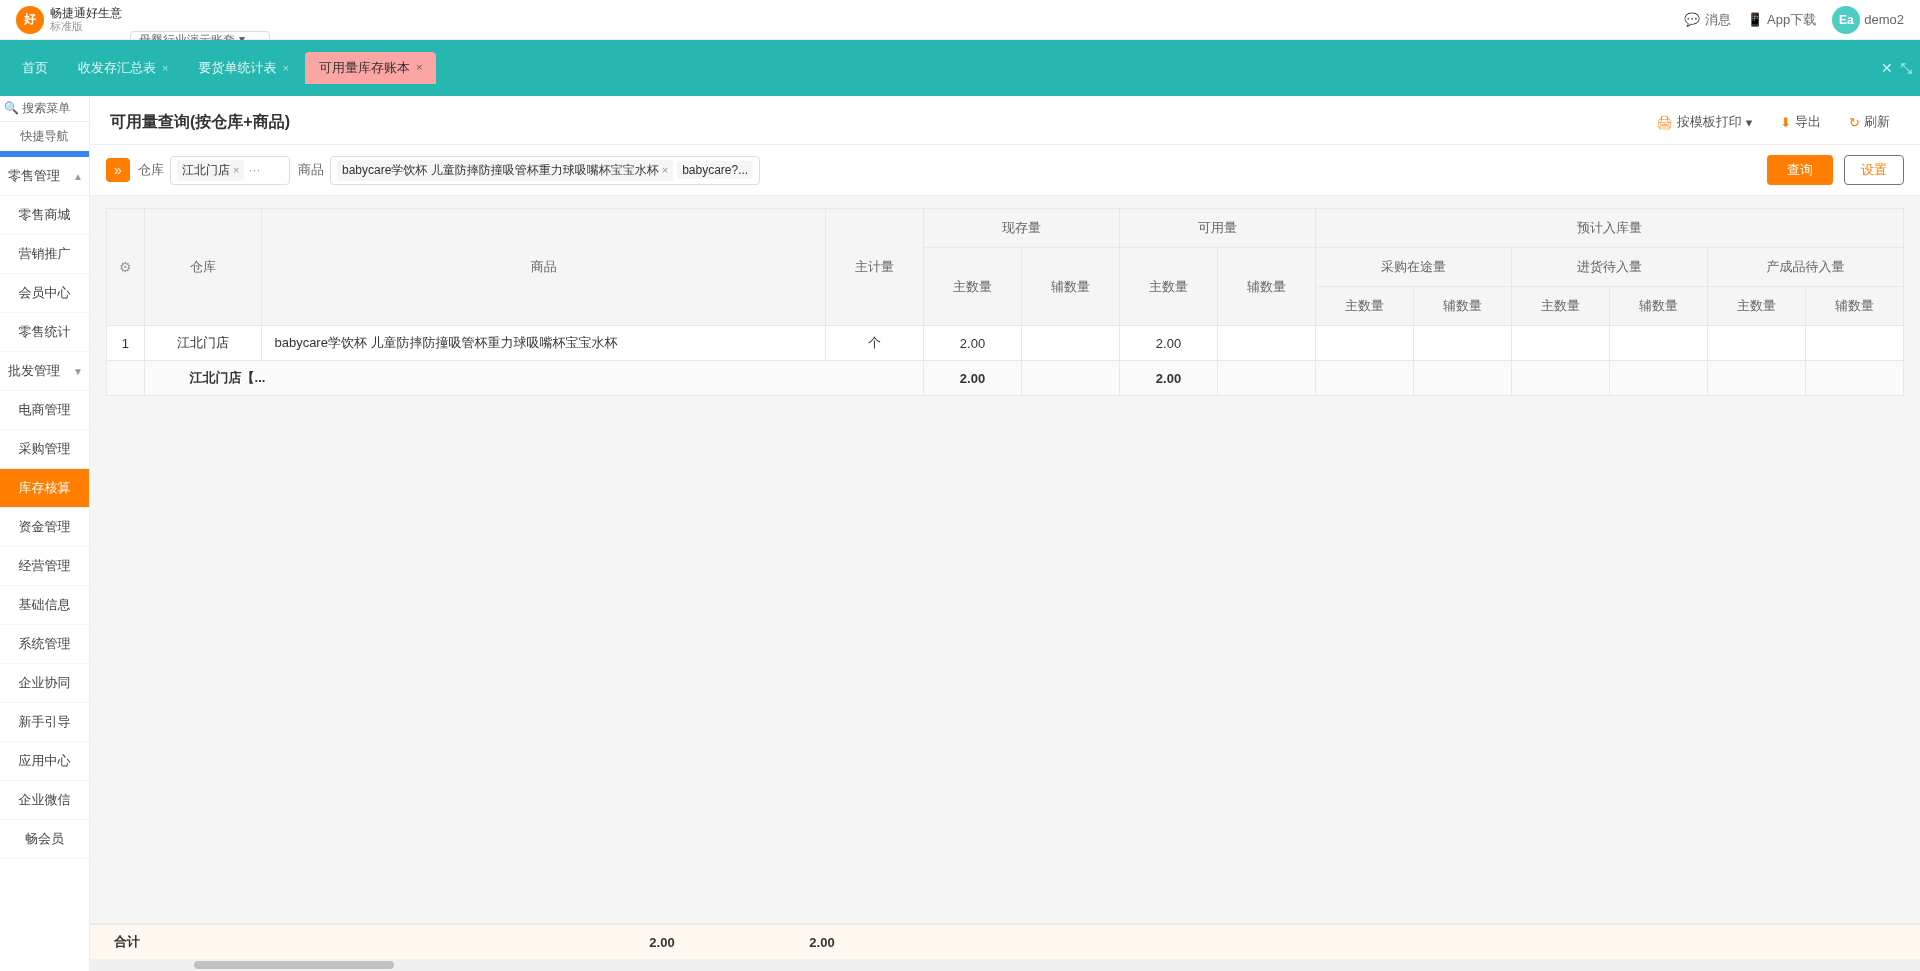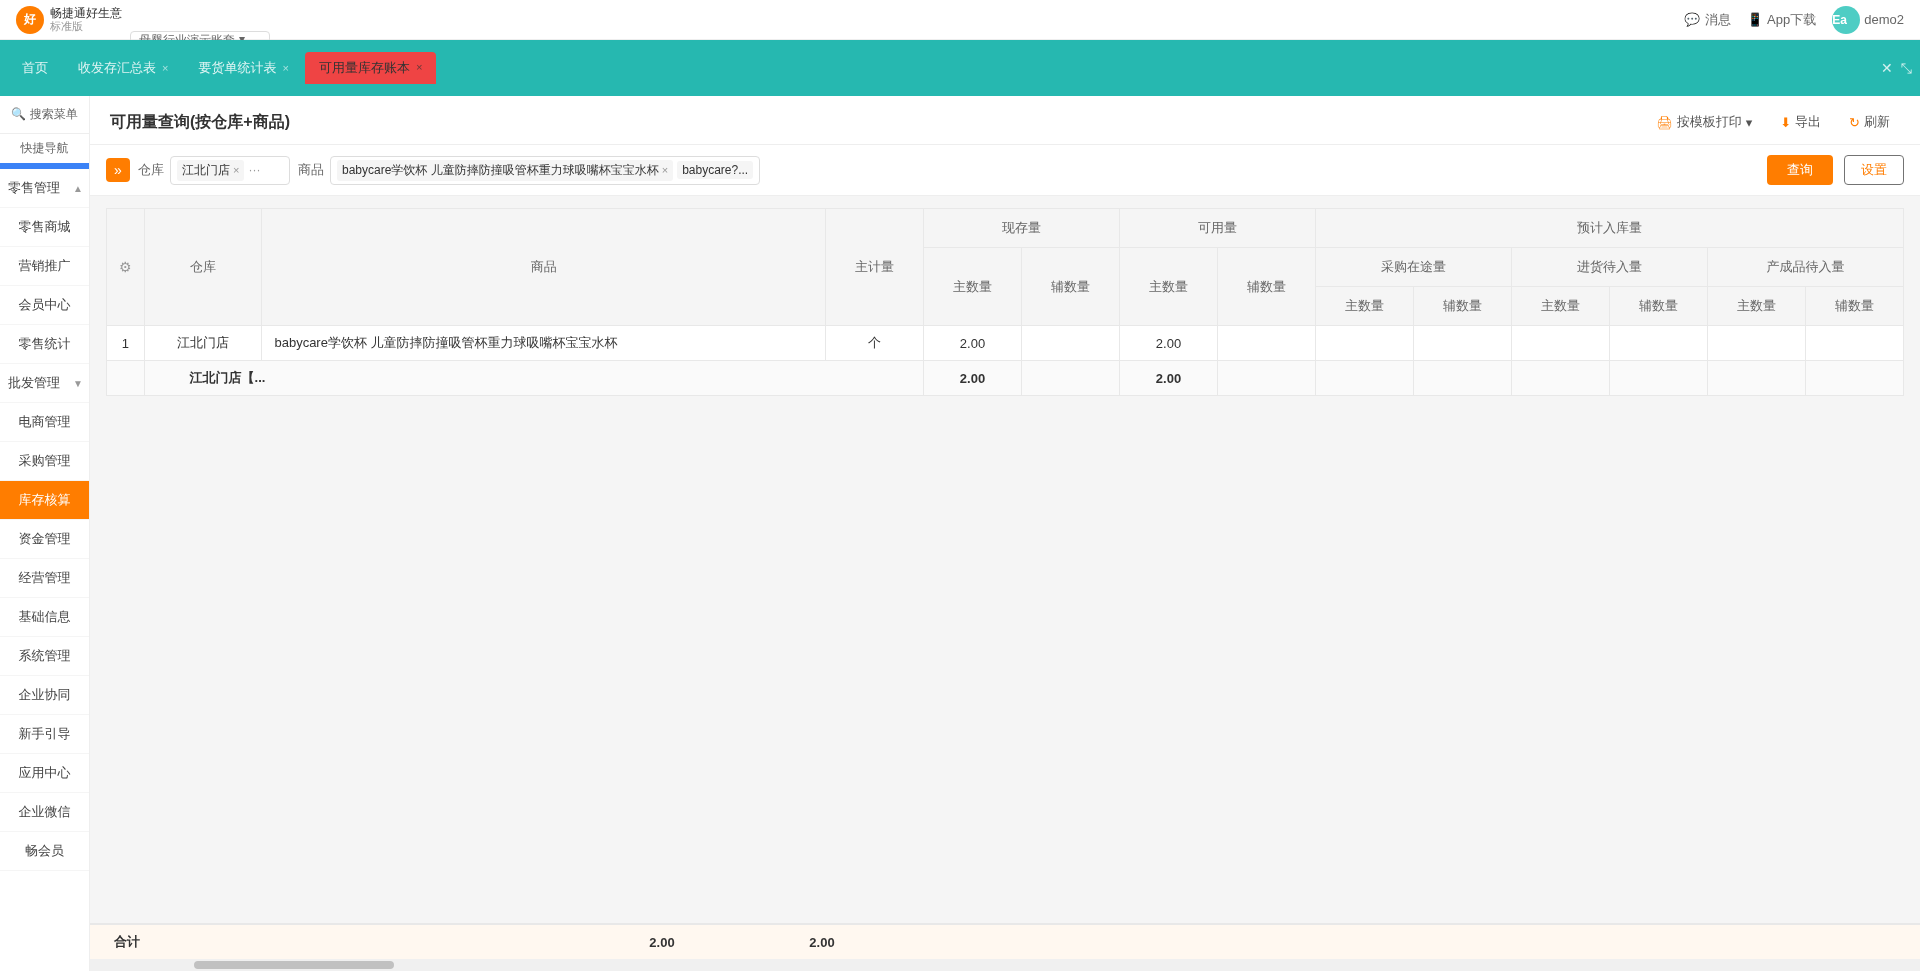"Ea" .avatar { justify-content: none -> center }
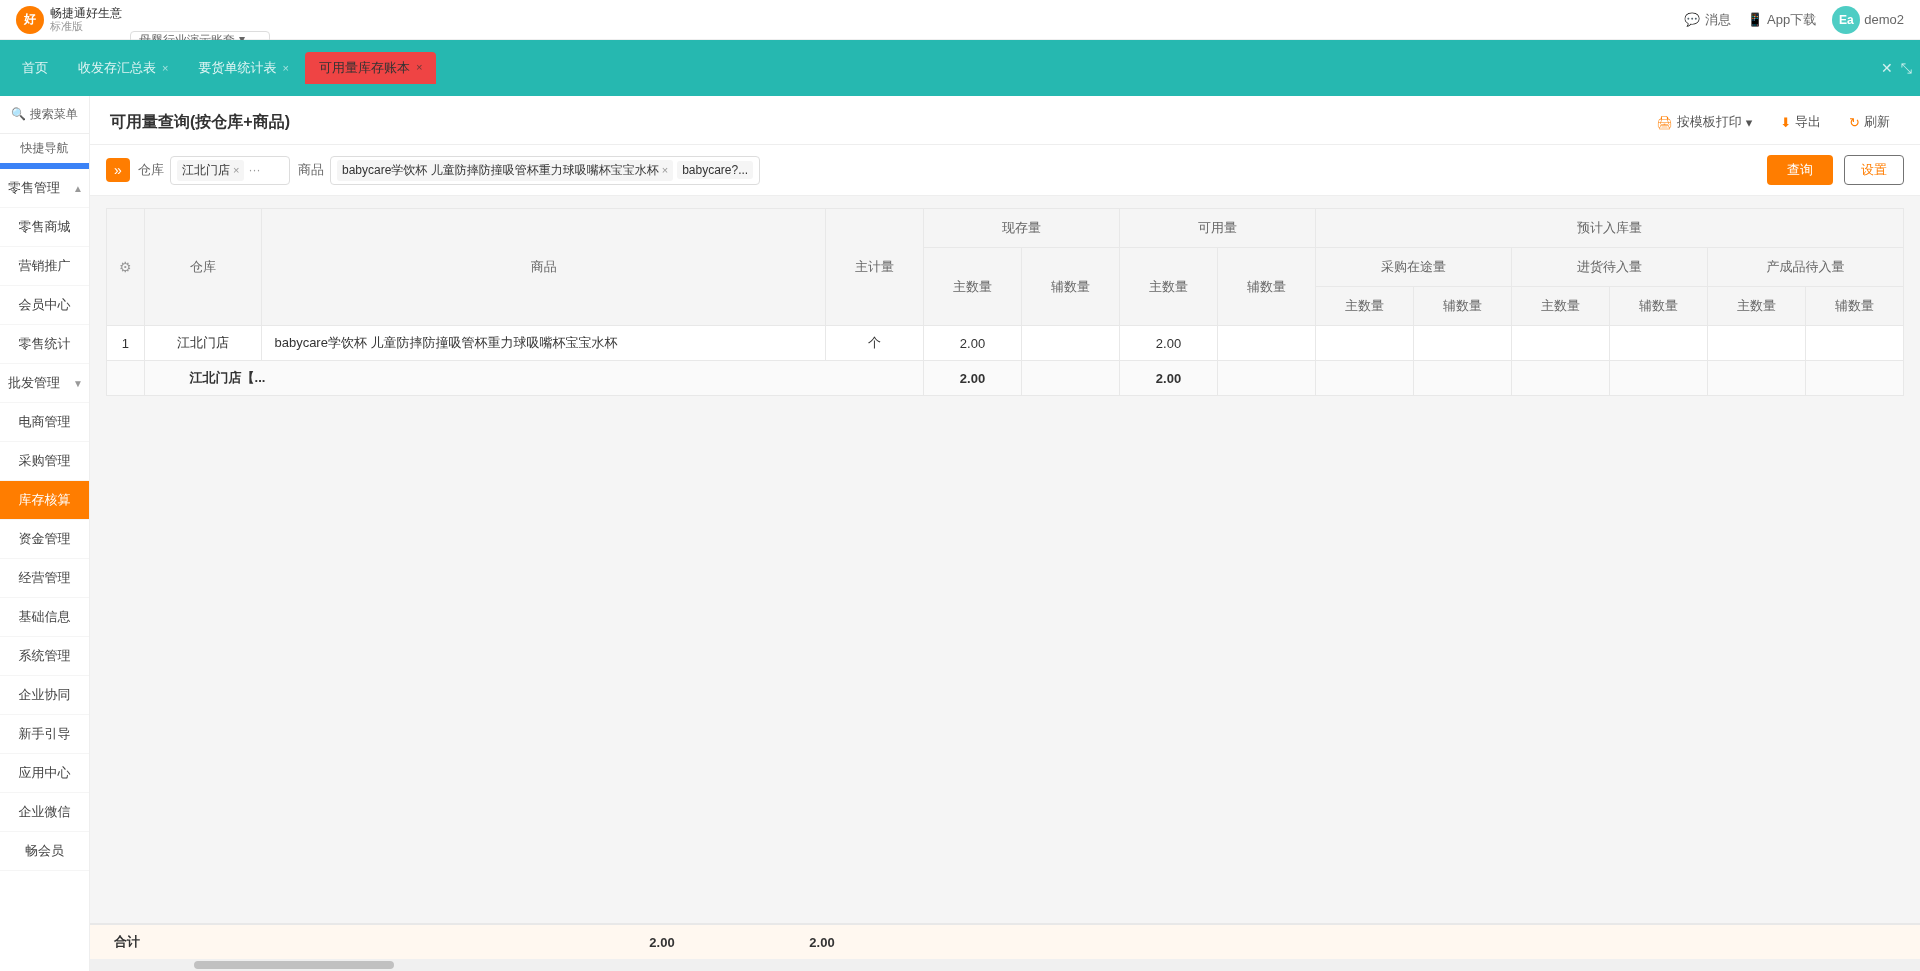"可用量库存账本" .nav-tab.active { background: #ef4444 -> #fca5a5 }
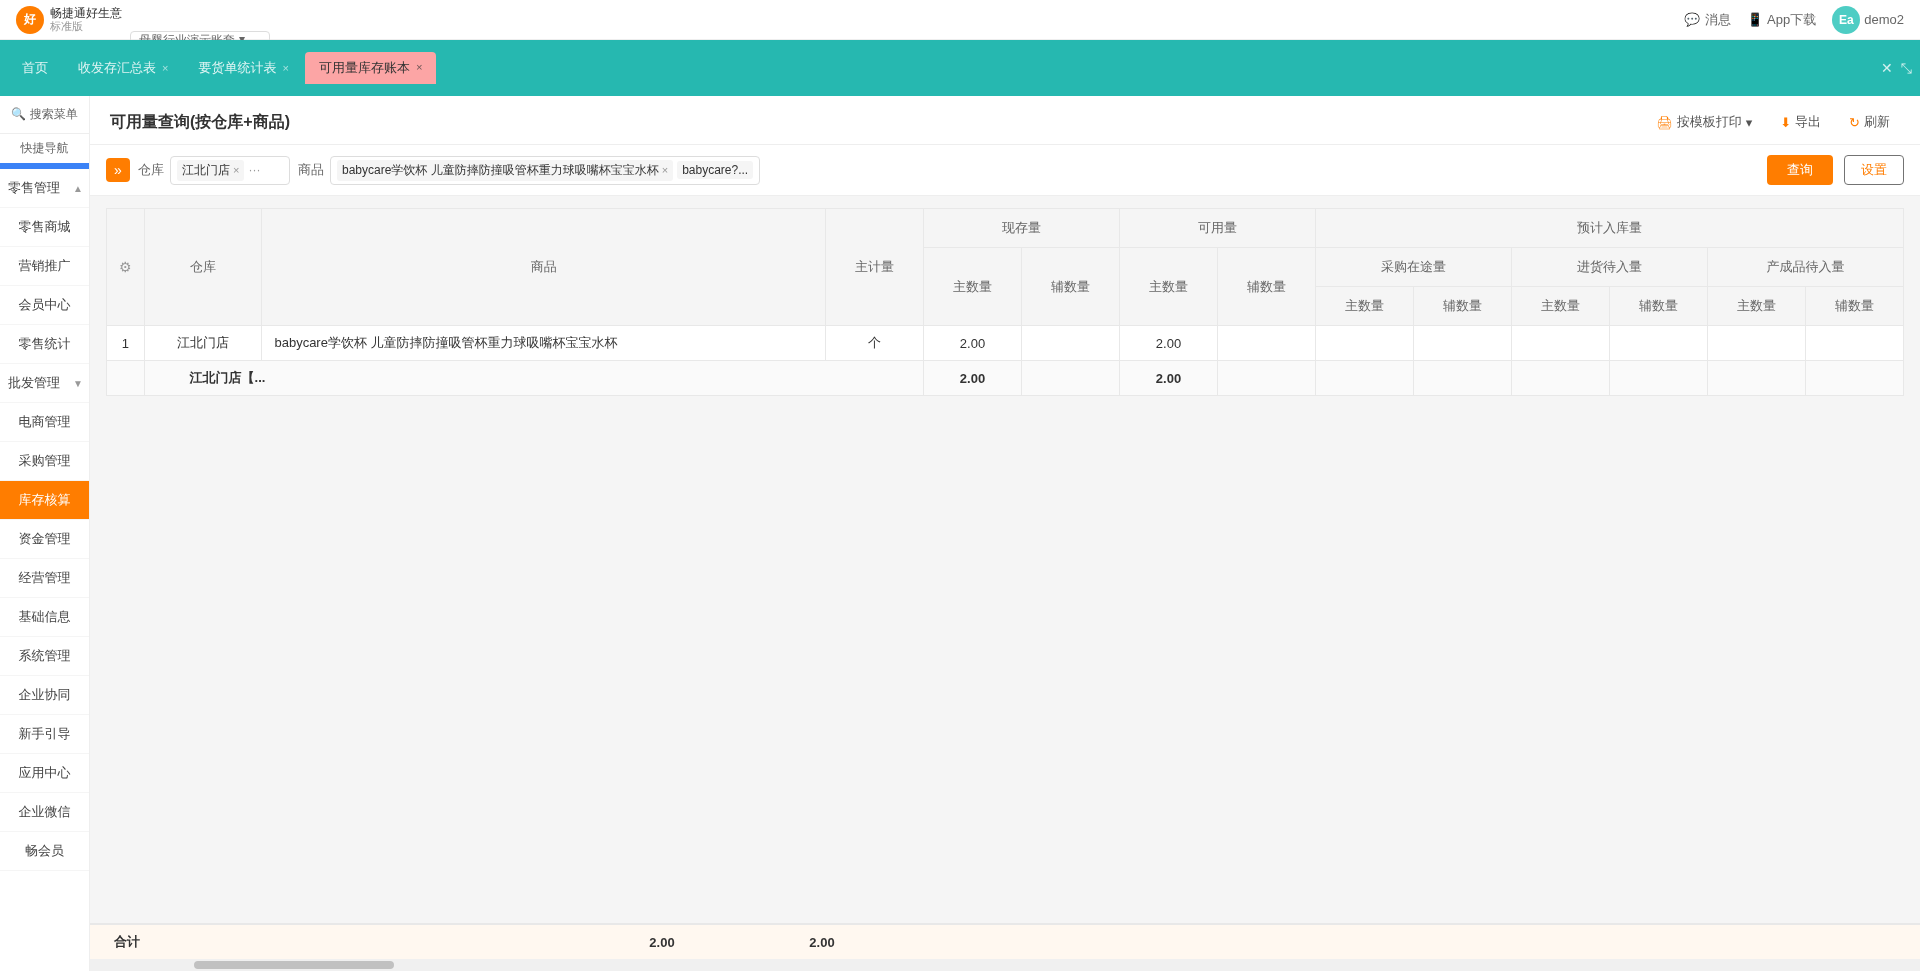"🔍 搜索菜单" .sidebar-search { padding: 10px -> 4px; text-align: center -> none }
